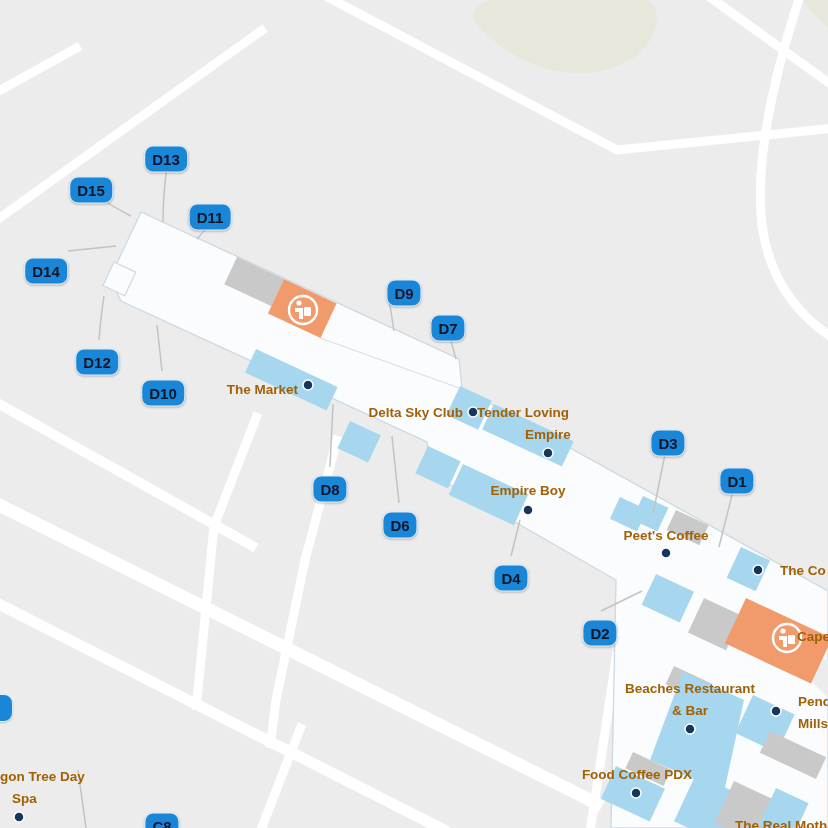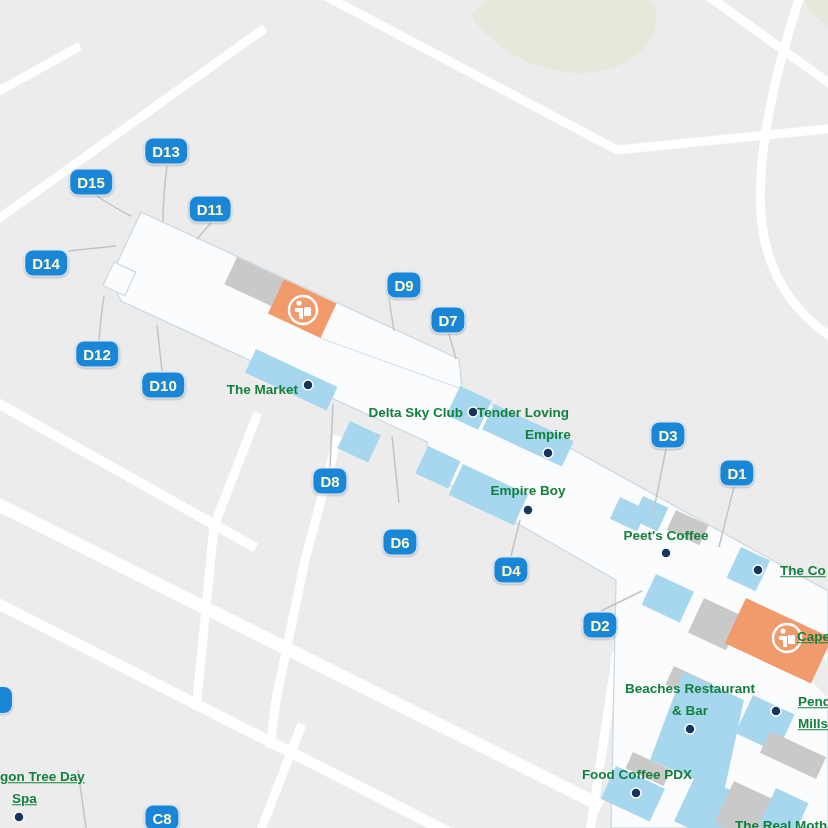"D13" .gate { color: #fef9c3 -> #0f172a; margin-top: none -> 8px }
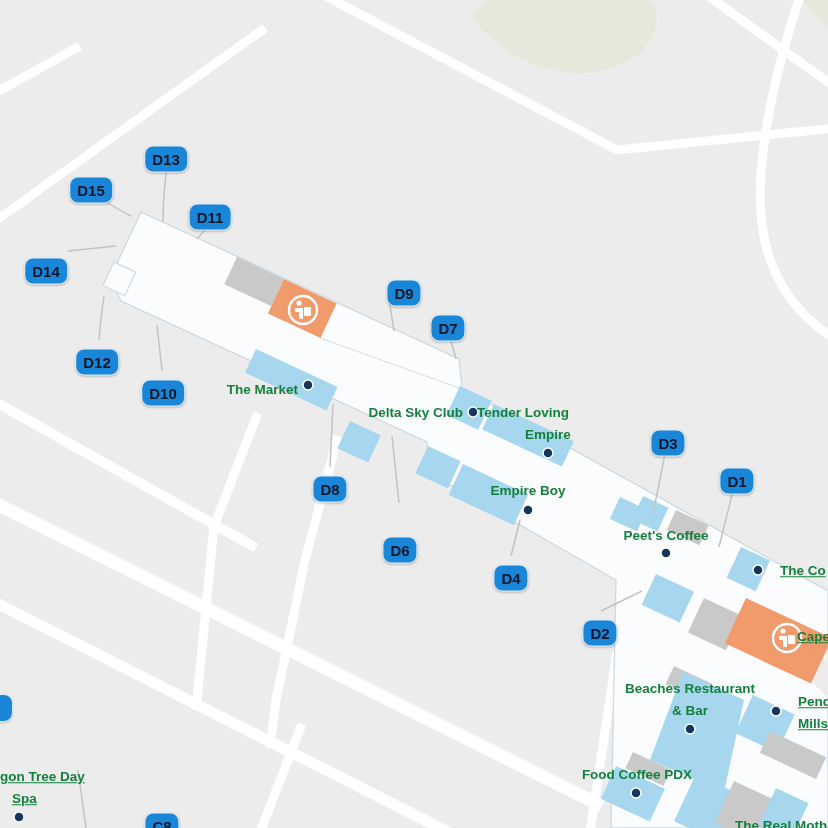"The Market" .poi { color: #15803d -> #a16207 }
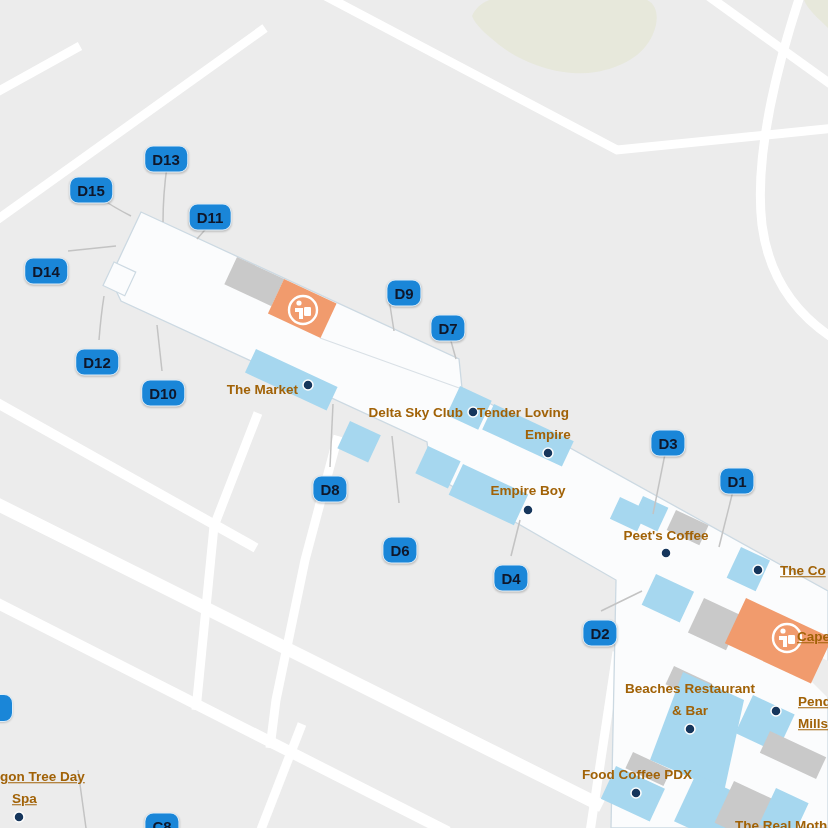"D6" div.gate { top: 542px -> 517px }
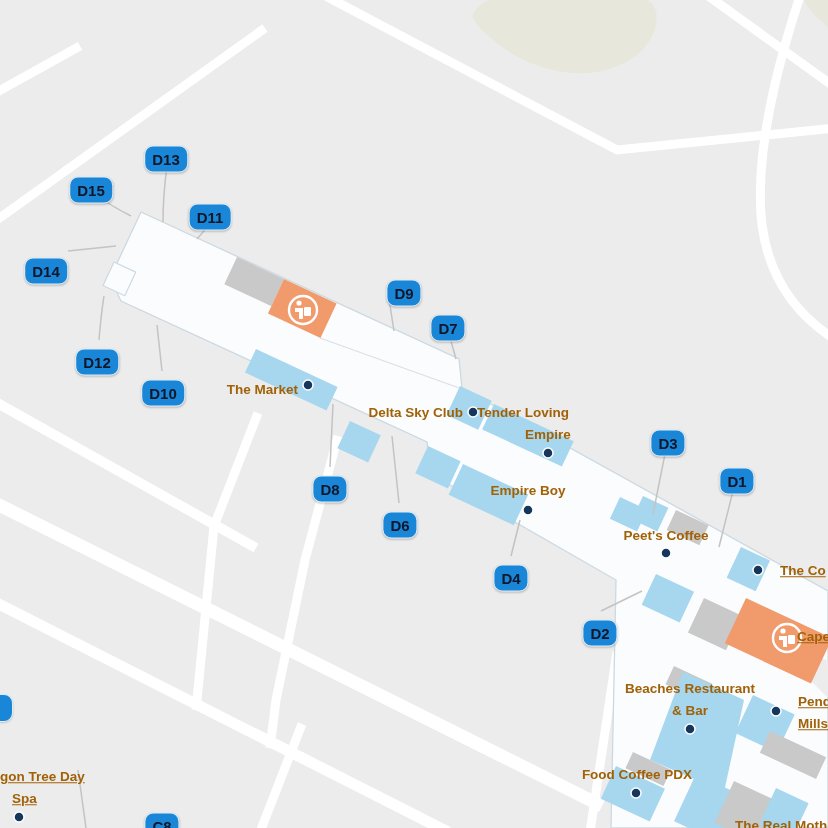"The Co" .poi.l { text-decoration: underline -> none }
